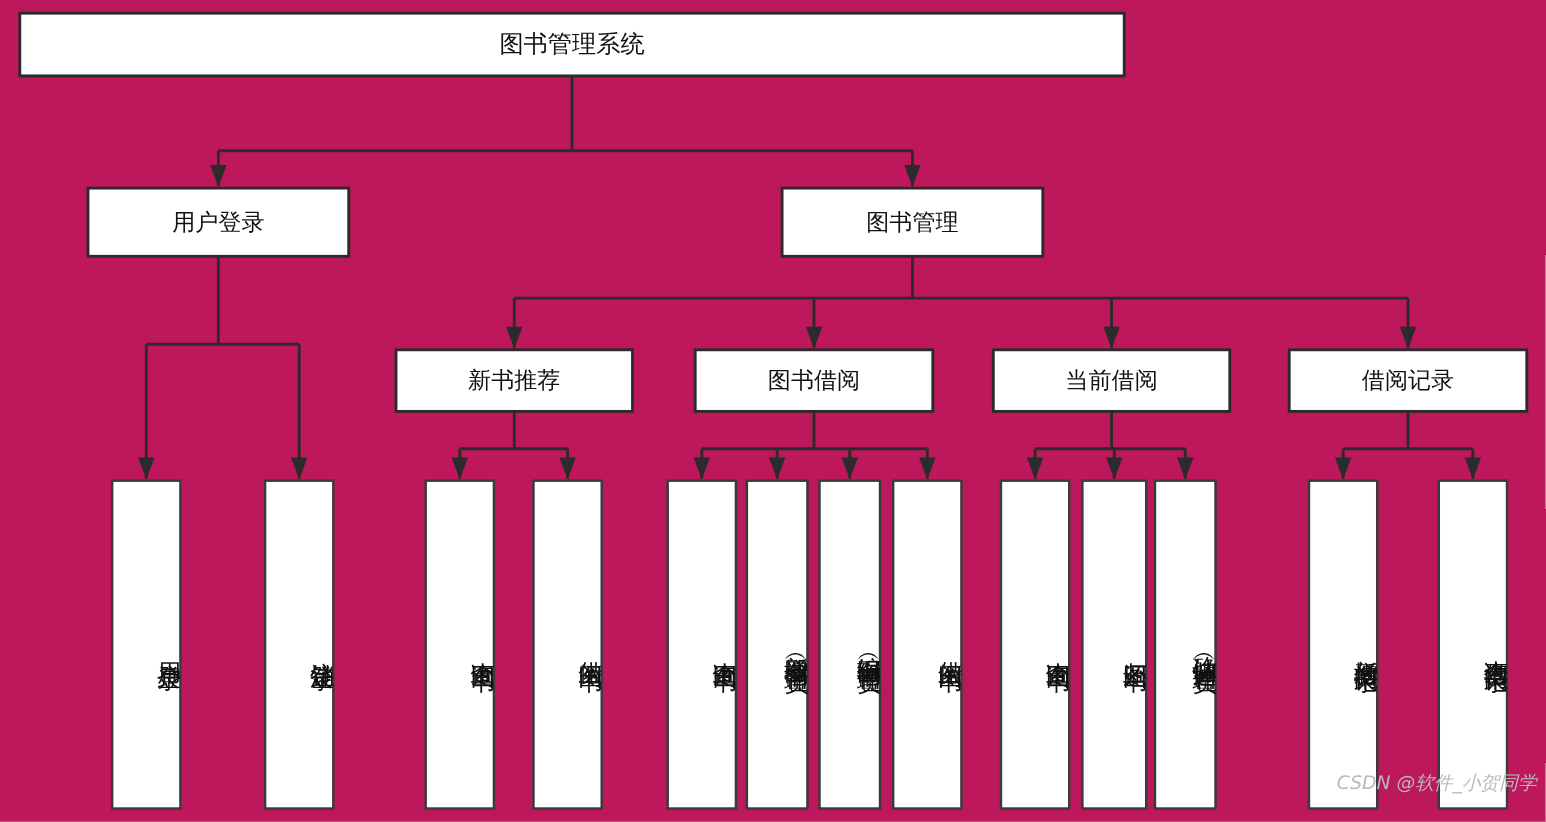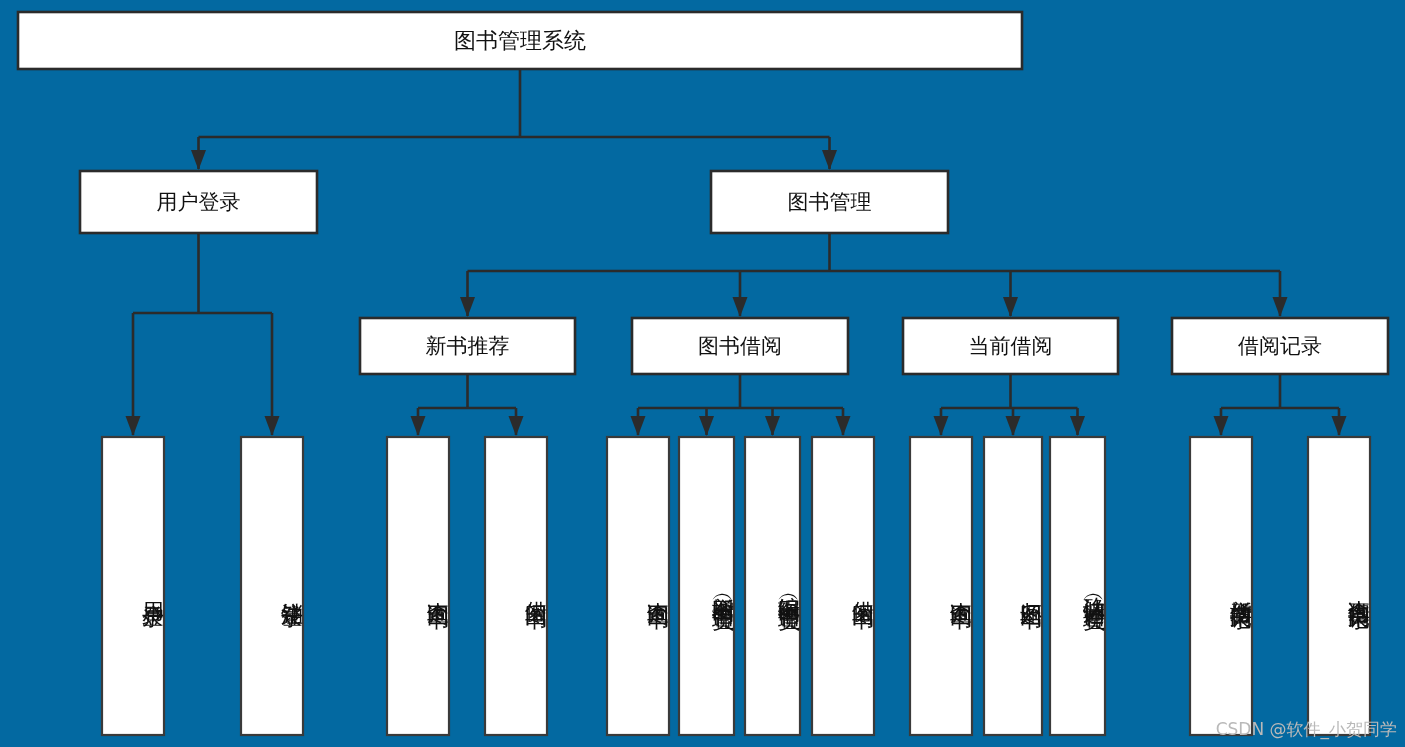"图书管理系统" #diagram-root { background: #0369a1 -> #be185d }
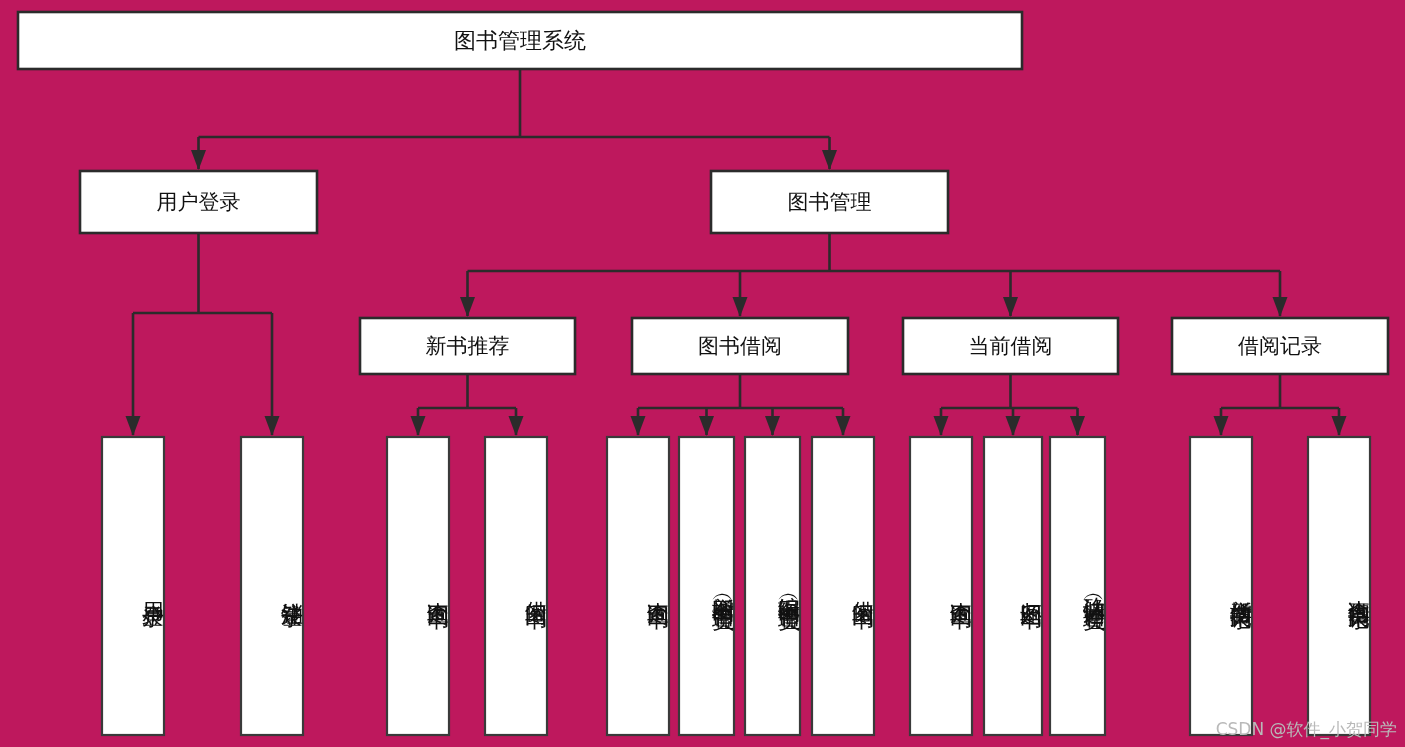"CSDN @软件_小贺同学" .watermark { bottom: 6px -> 24px; font-style: none -> italic }
